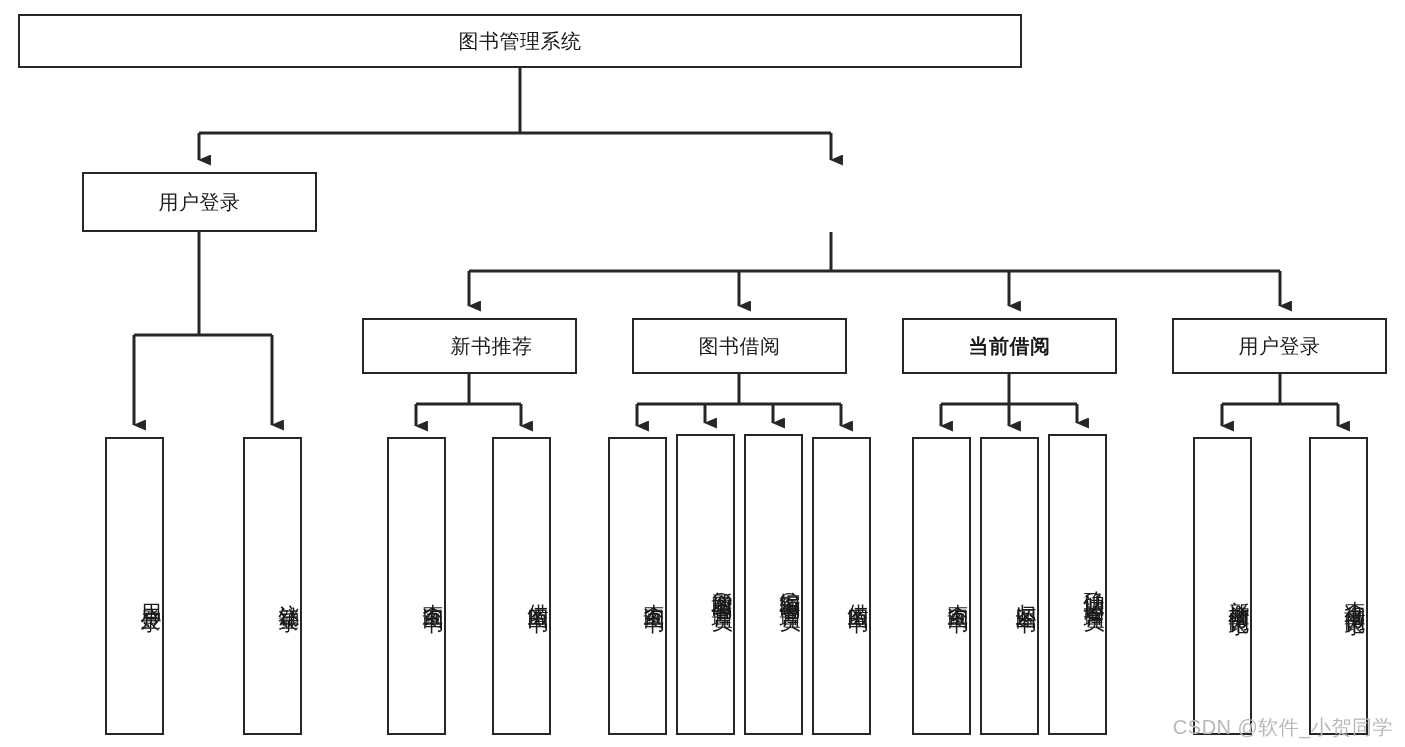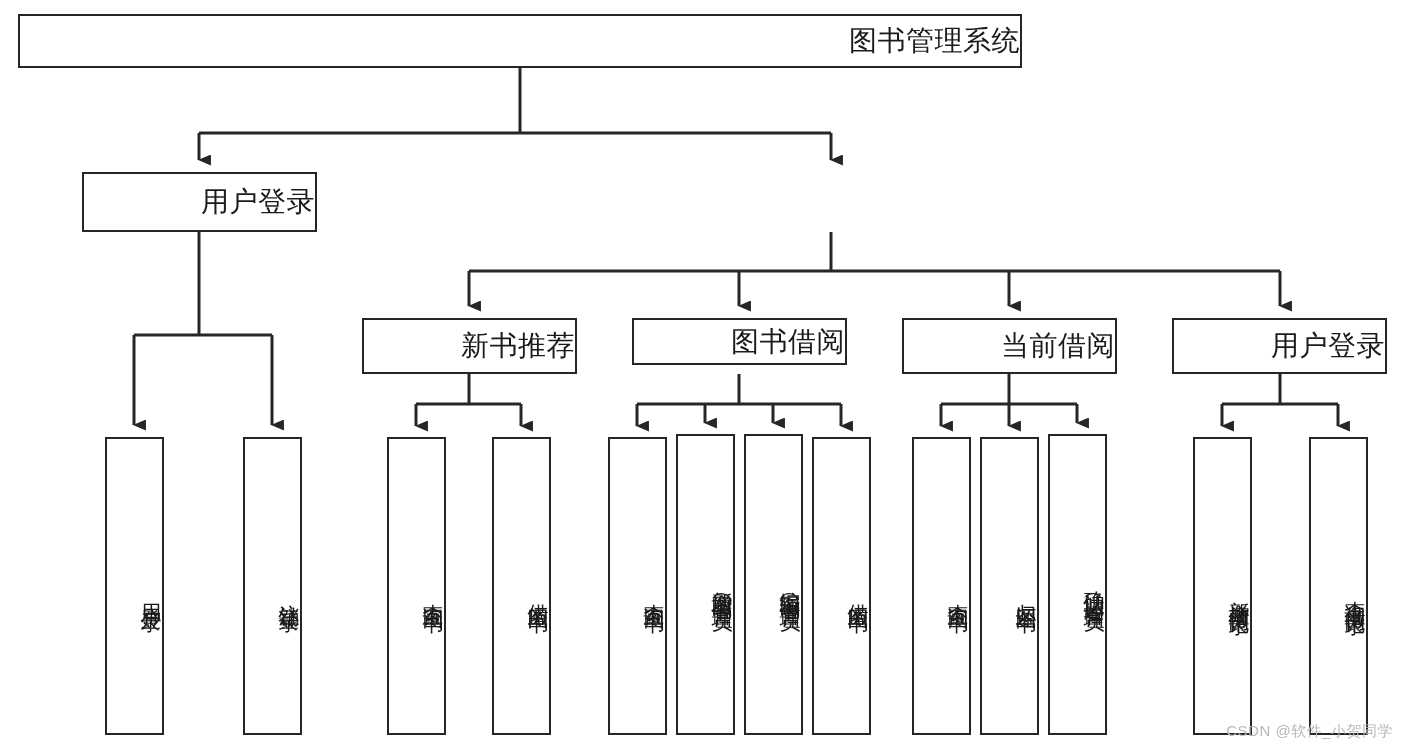"图书管理系统" .node.horiz { font-size: 28px -> 20px; justify-content: flex-end -> none }
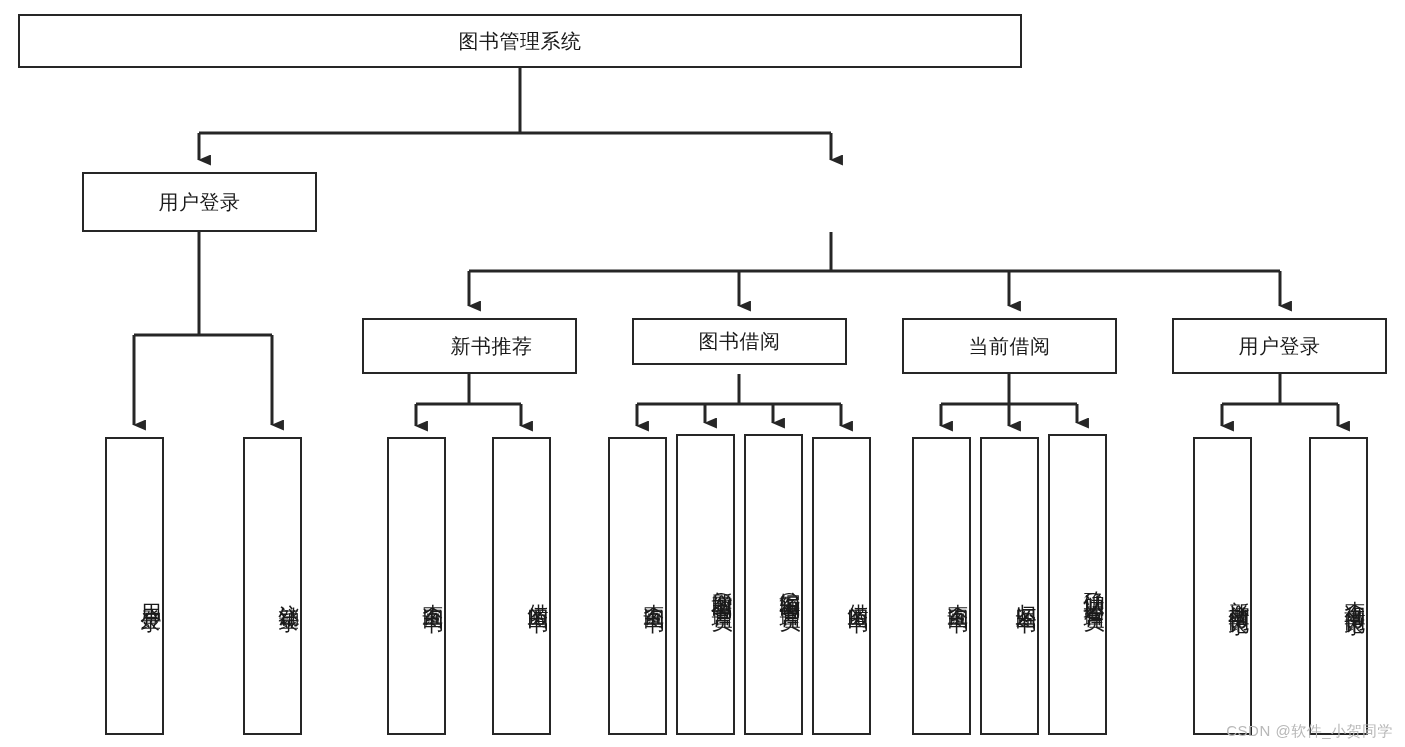"图书借阅" div.node { height: 47px -> 56px }
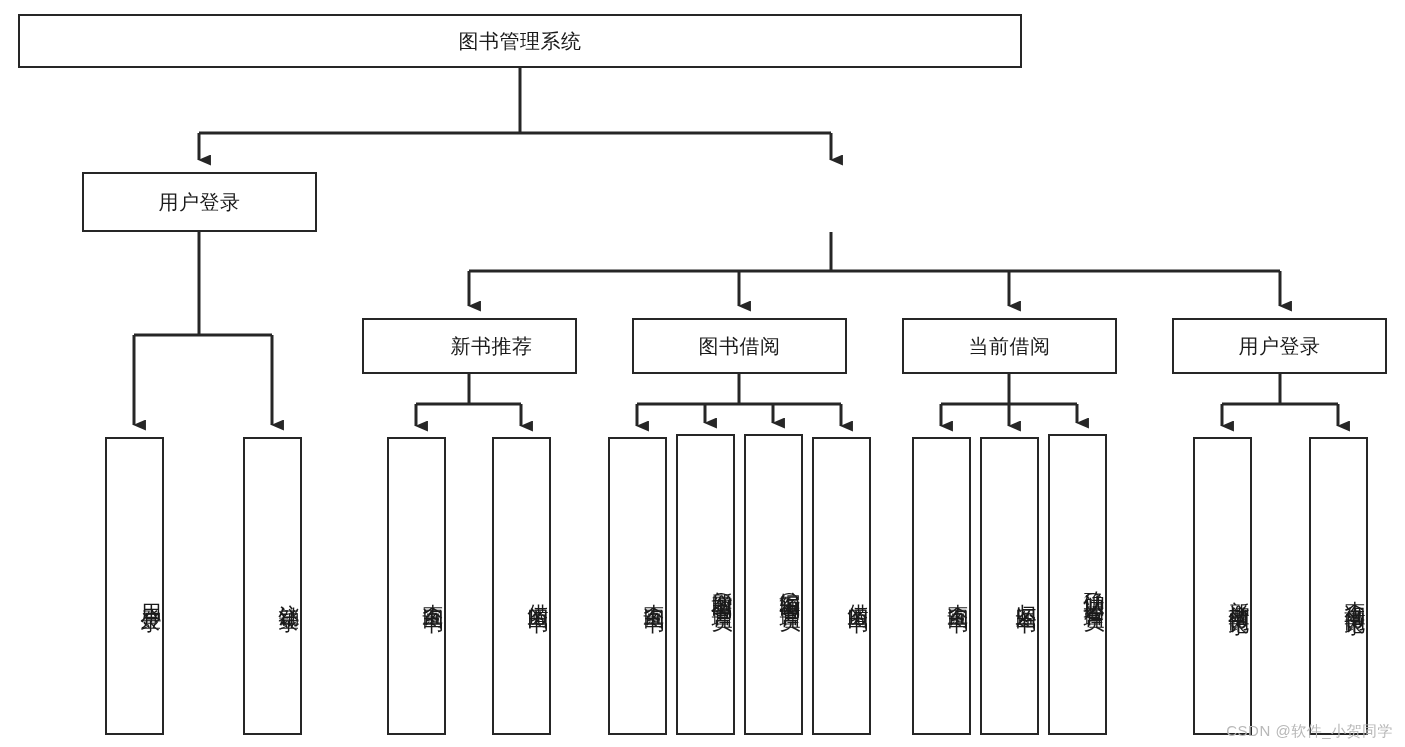"当前借阅" div.node { font-weight: none -> bold }
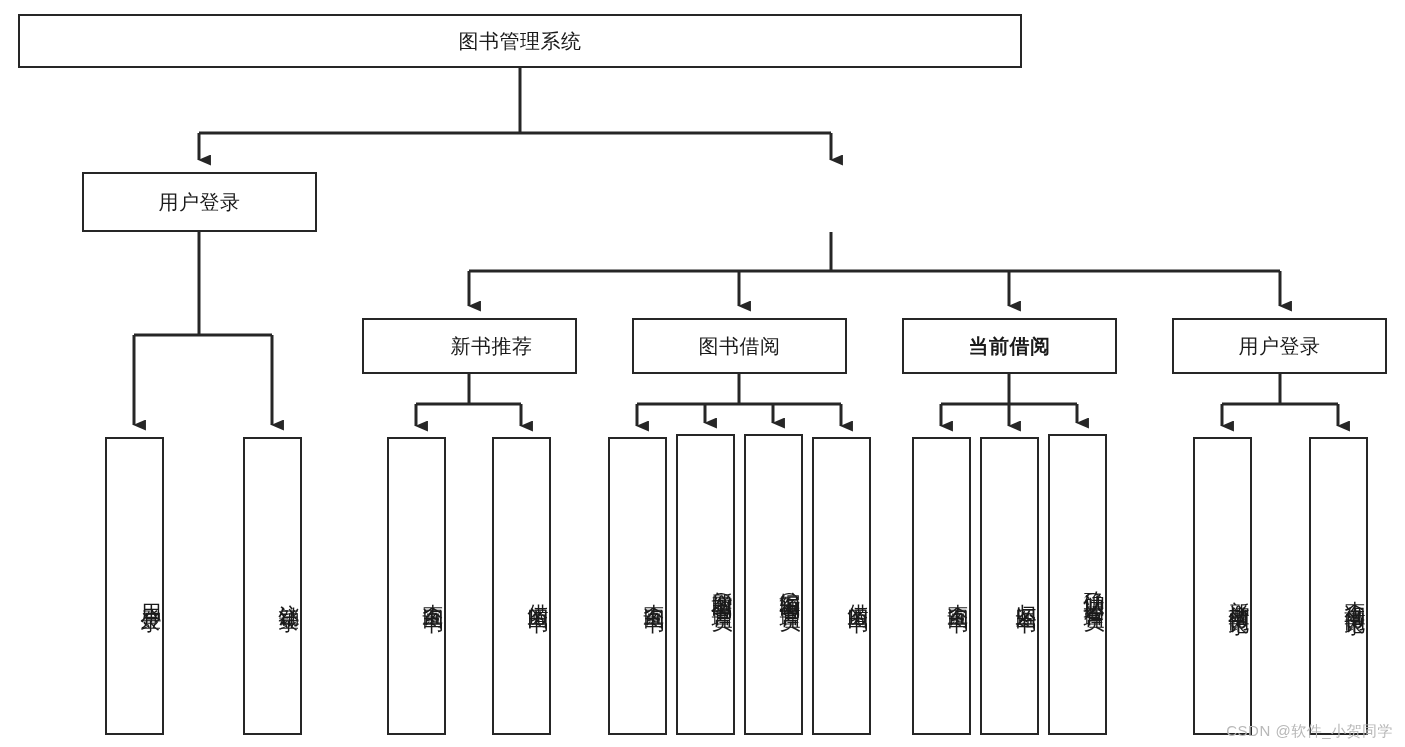"CSDN @软件_小贺同学" #watermark { font-size: 15px -> 20px }
